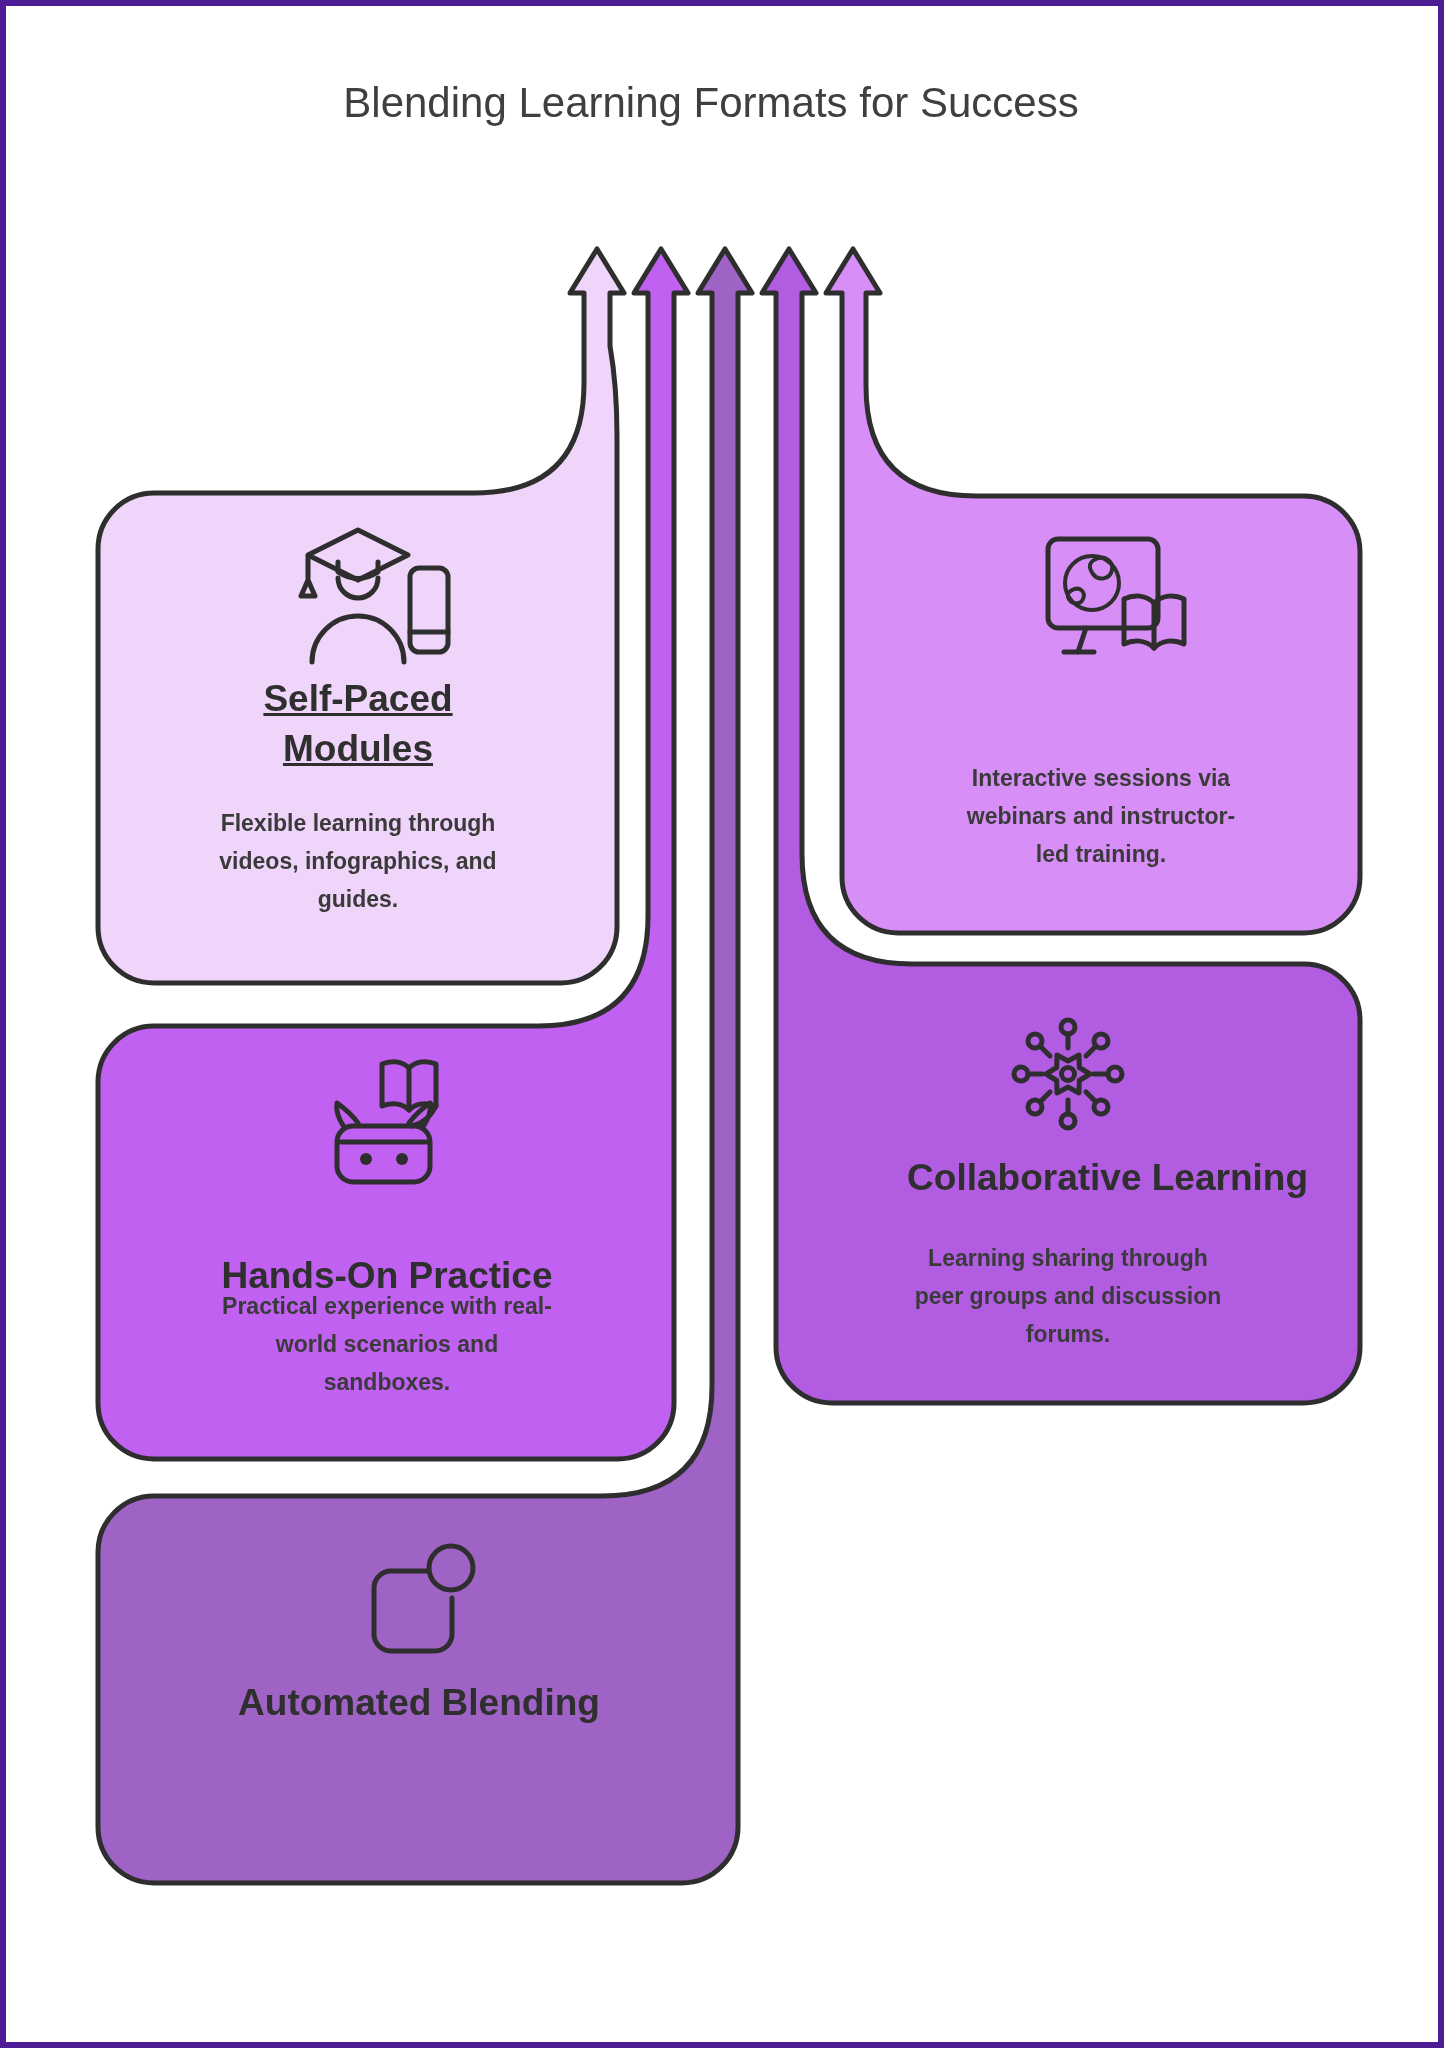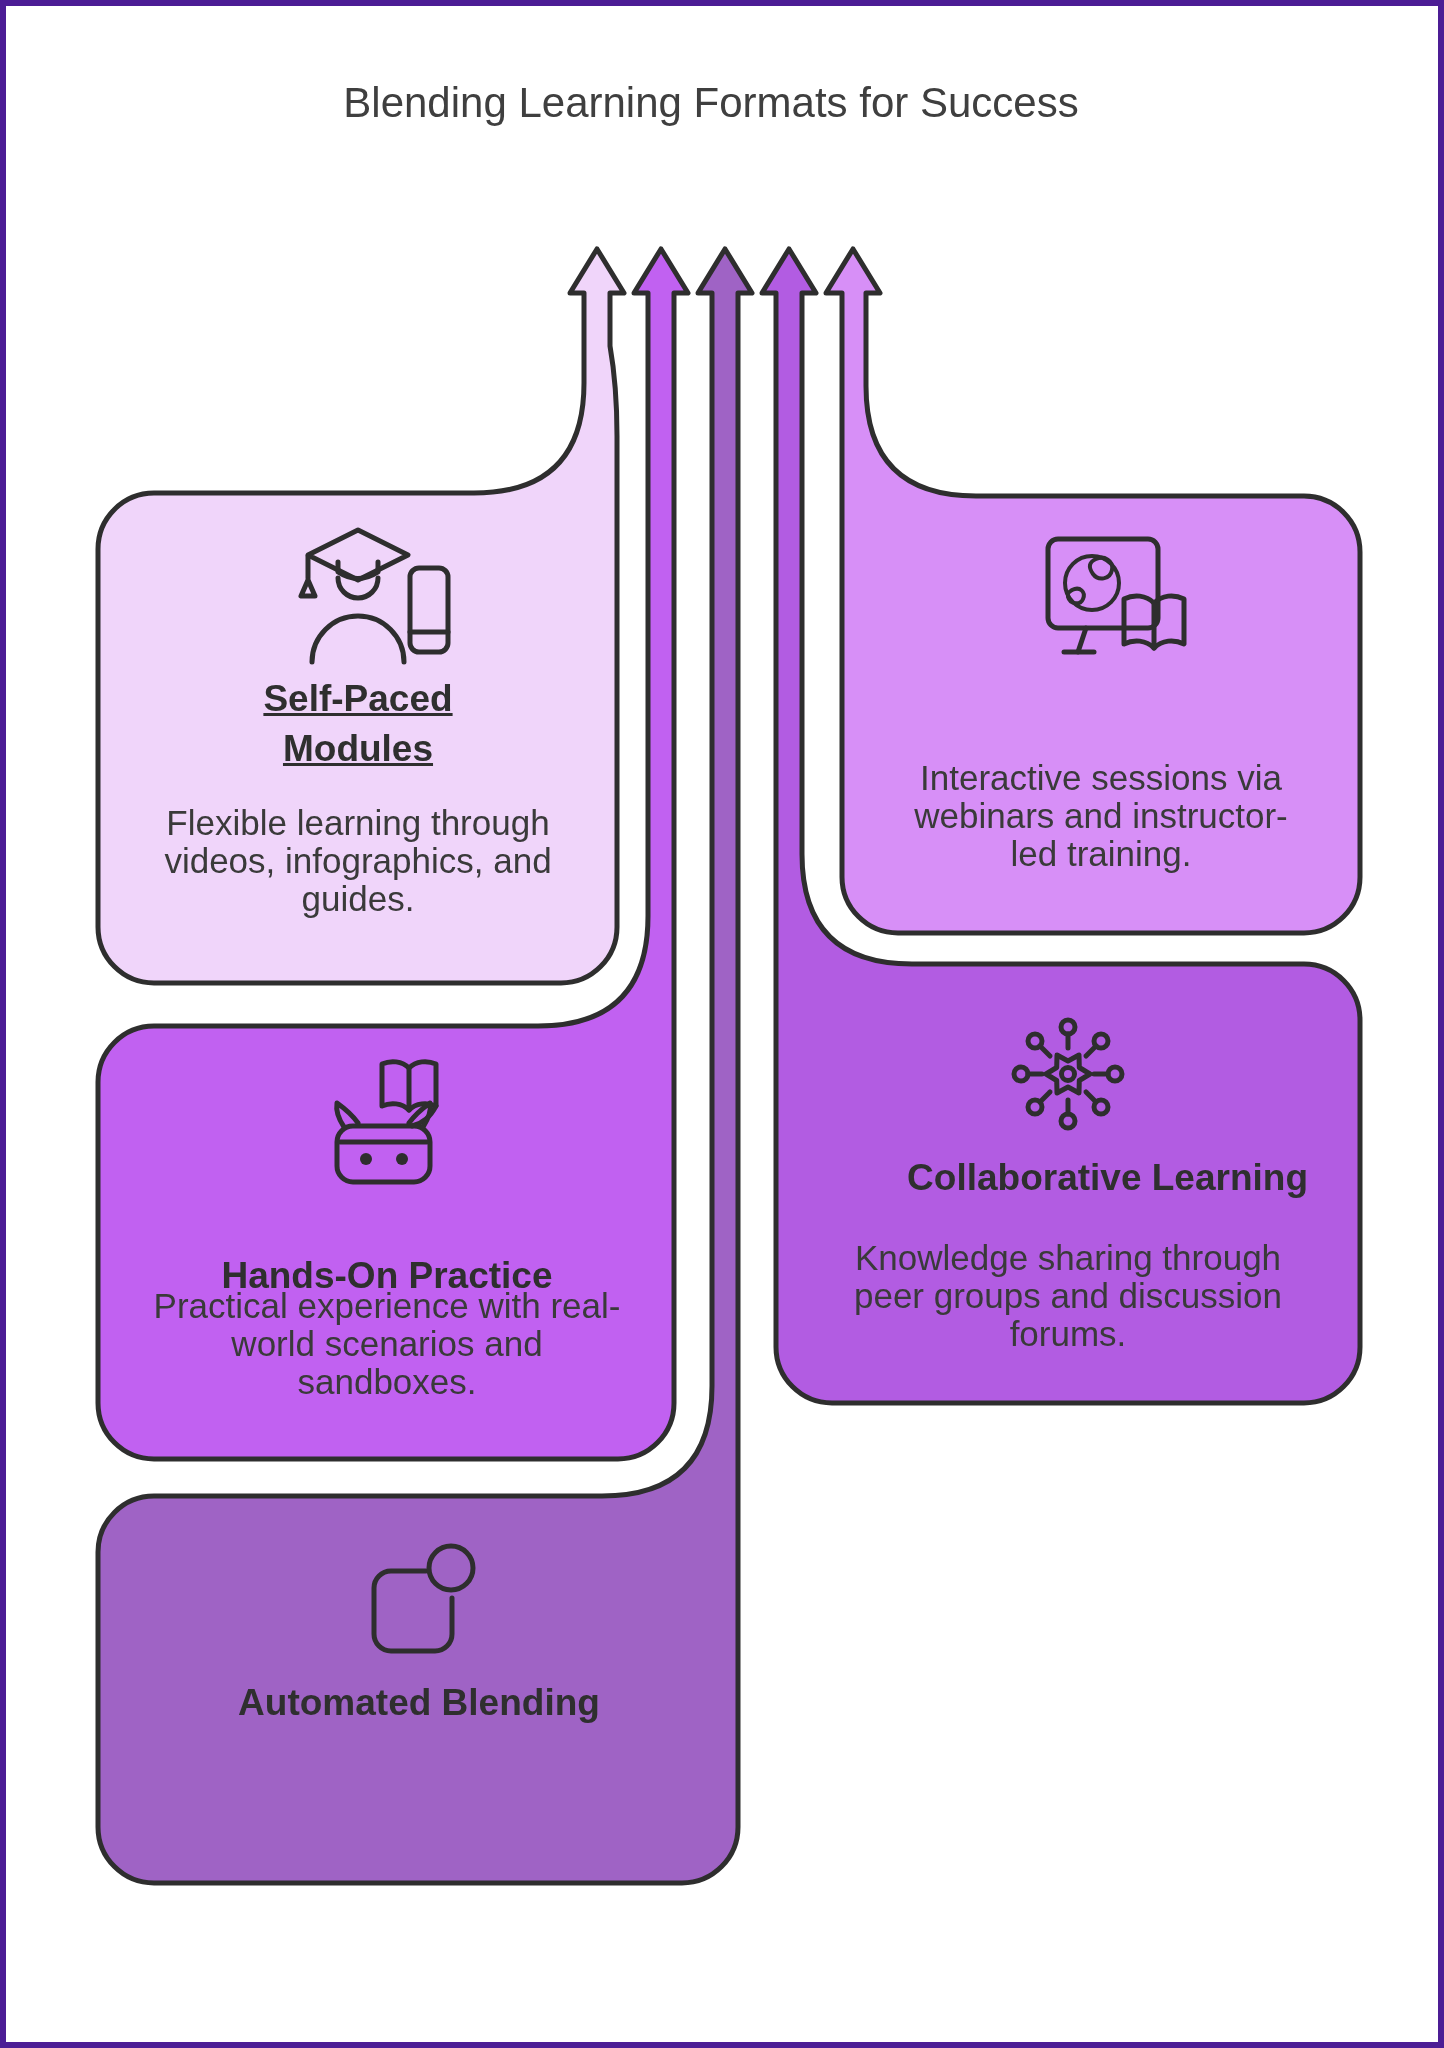"Interactive sessions via" .box-desc { font-size: 35px -> 23px; font-weight: 400 -> 700 }
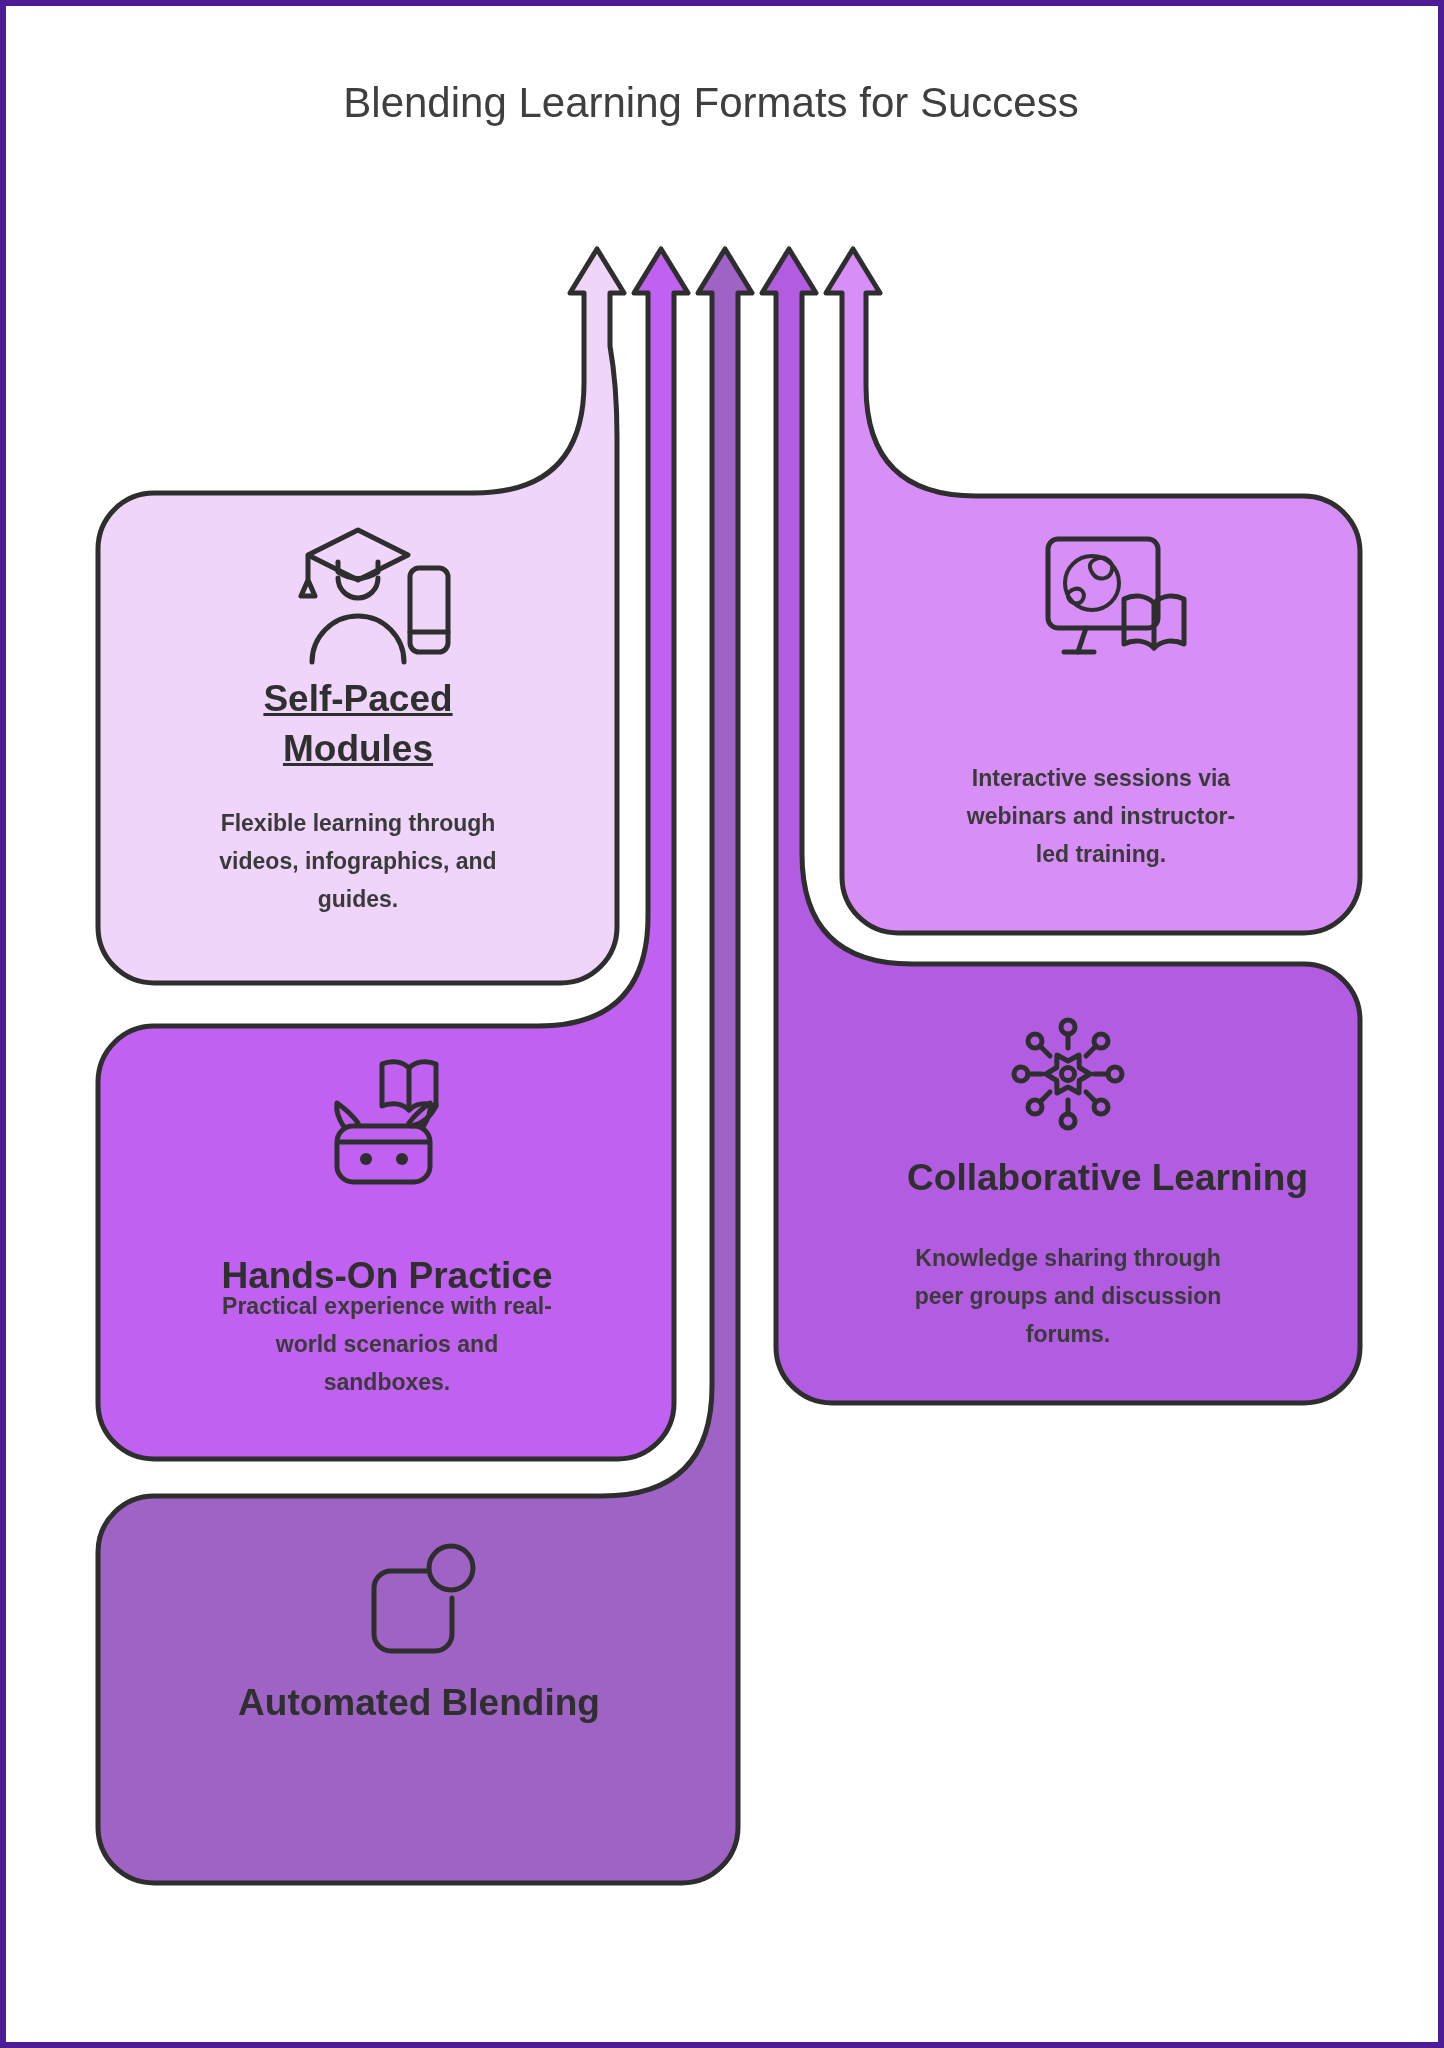"Knowledge sharing through" div.txt { text: Knowledge -> Learning }
